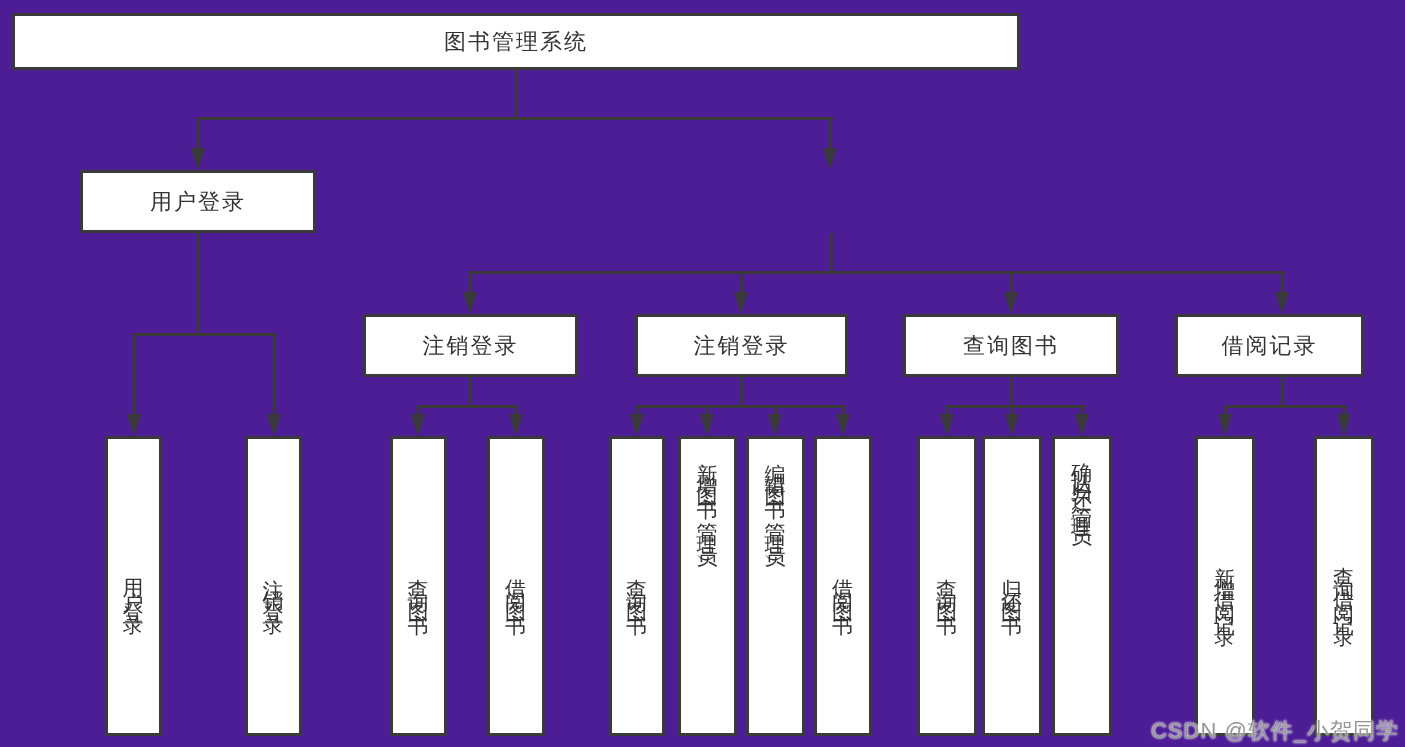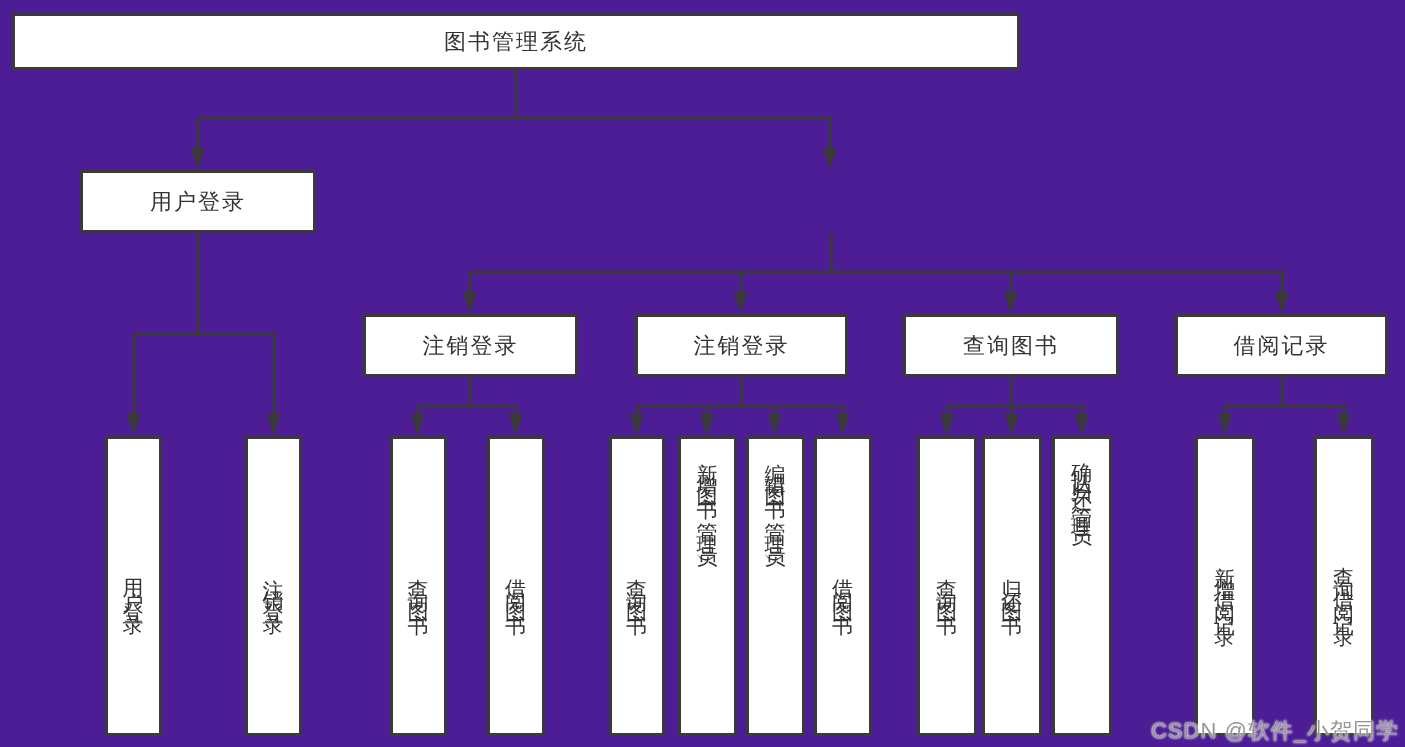"借阅记录" div.box { width: 213px -> 189px }
